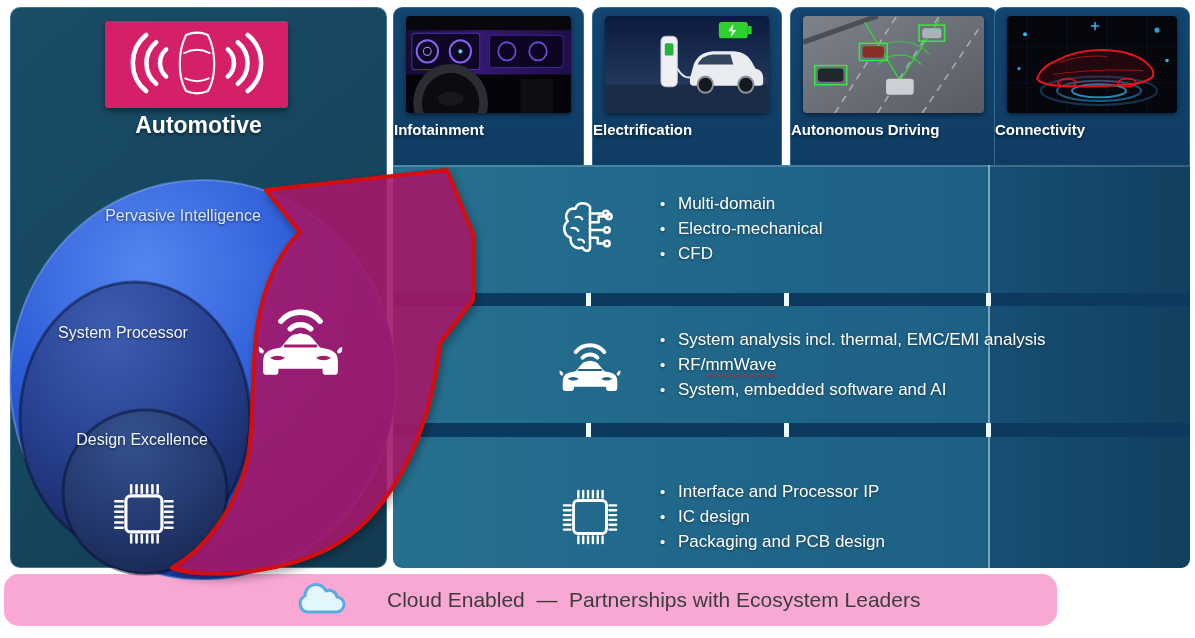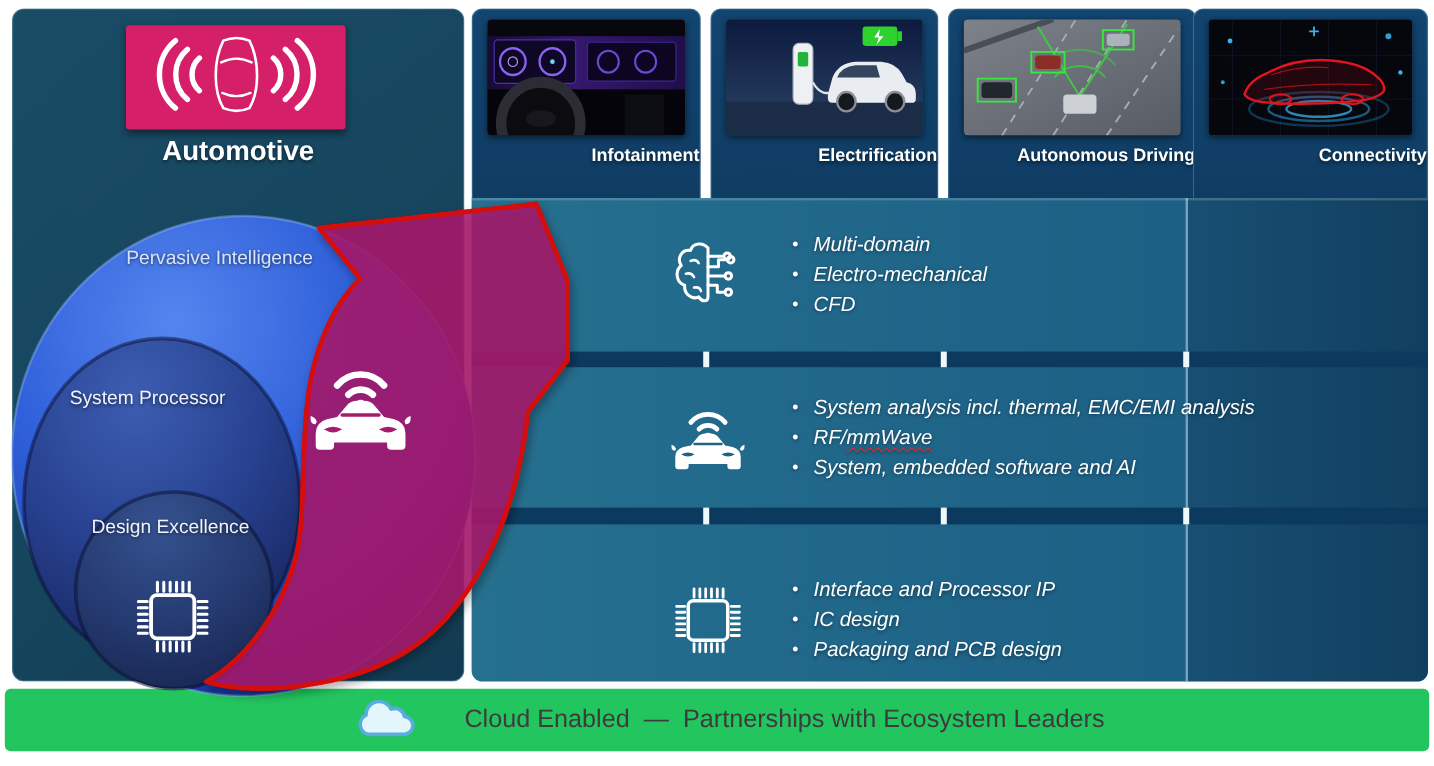"Infotainment" .col .label { text-align: right -> left }
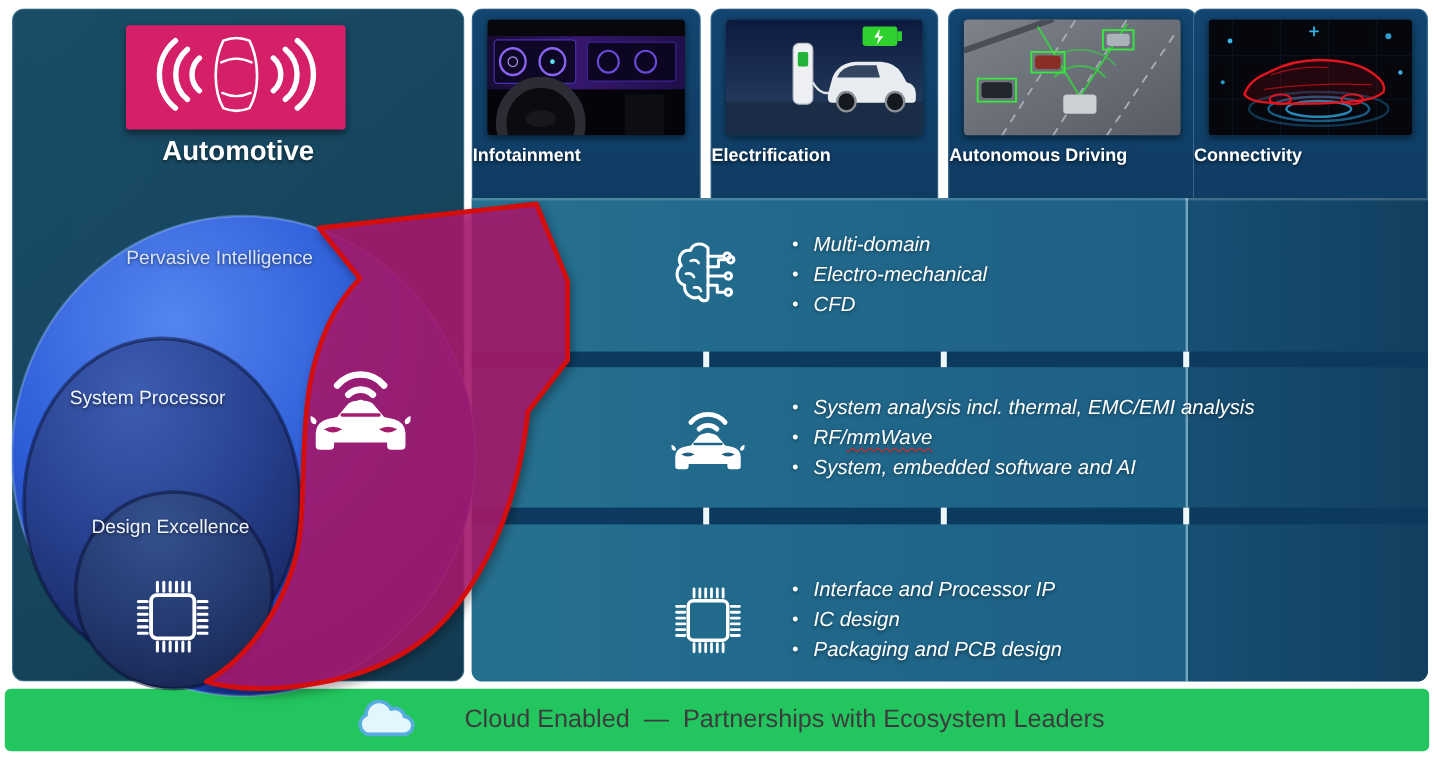"Multi-domain" .row li { font-style: italic -> none }
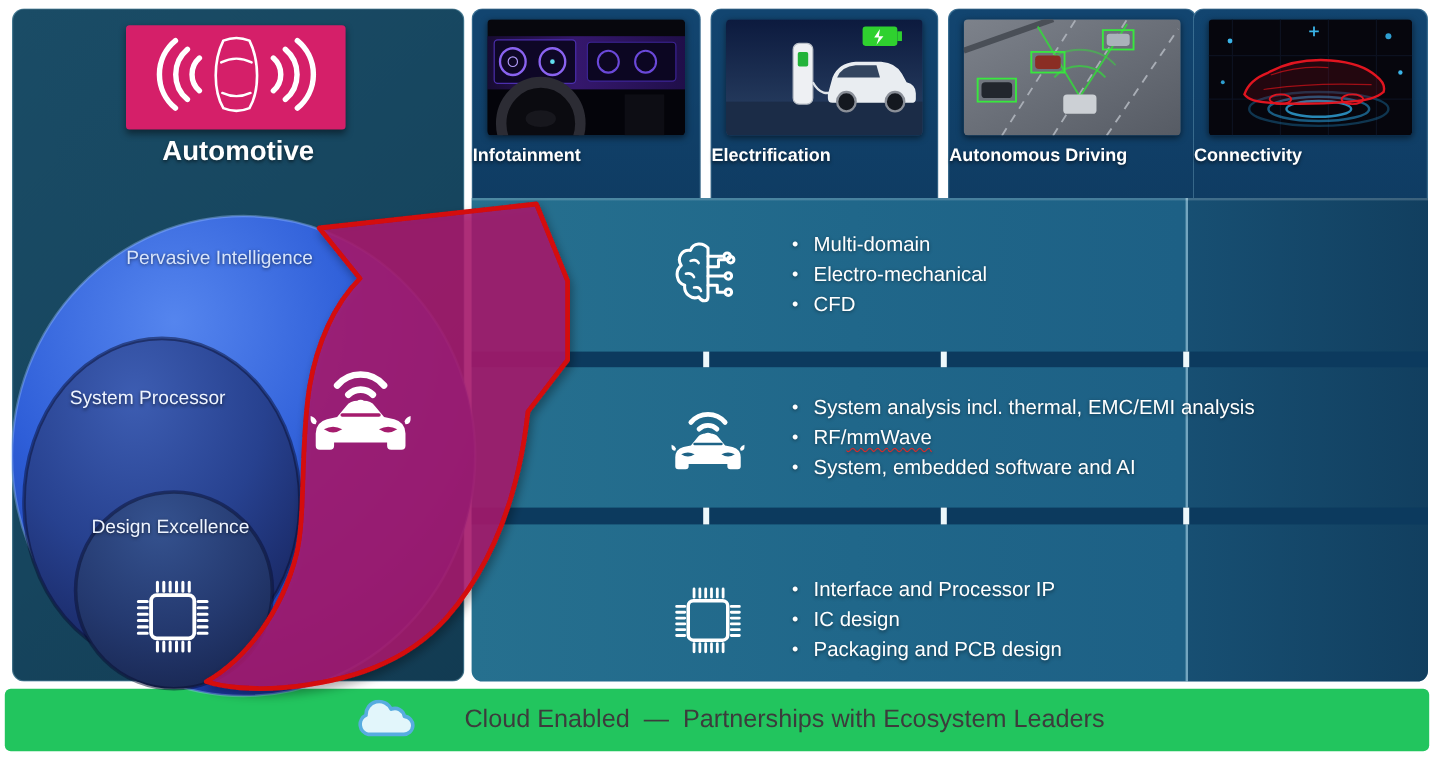"Cloud Enabled — Partnerships with" .footer-bar { background: #22c55e -> #f9a8d4; border-radius: 5px -> 15px; width: 1187px -> 1053px }
